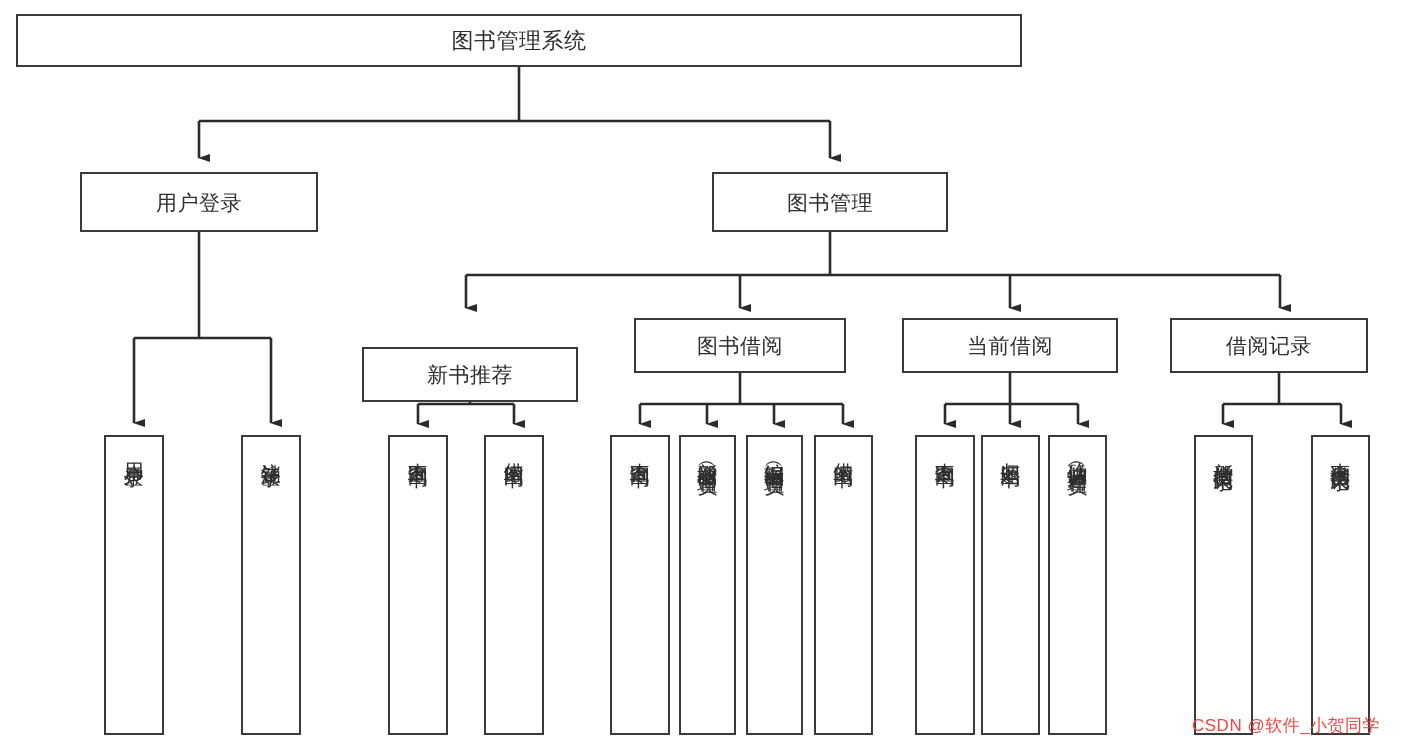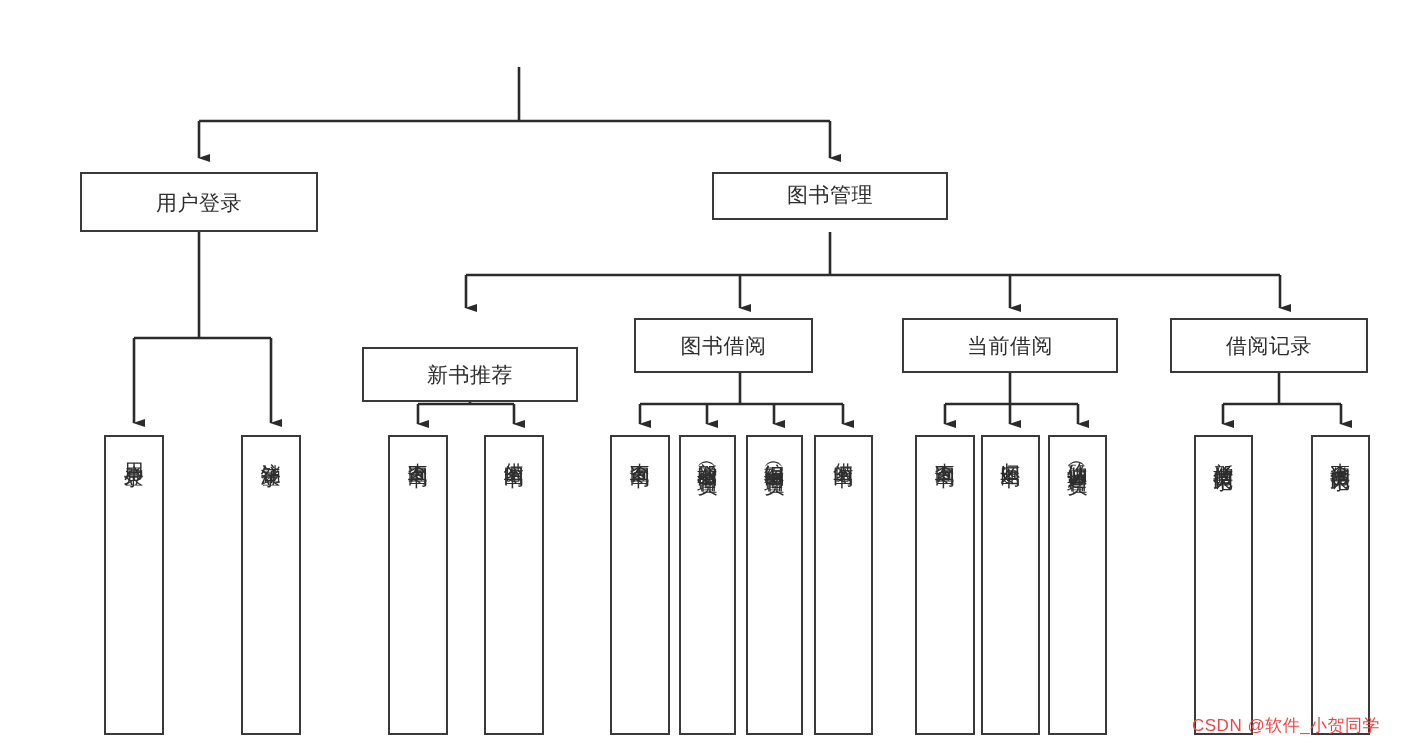"图书管理系统" div.node { html: none -> <div> <span>图书管理系统</span> </div> }
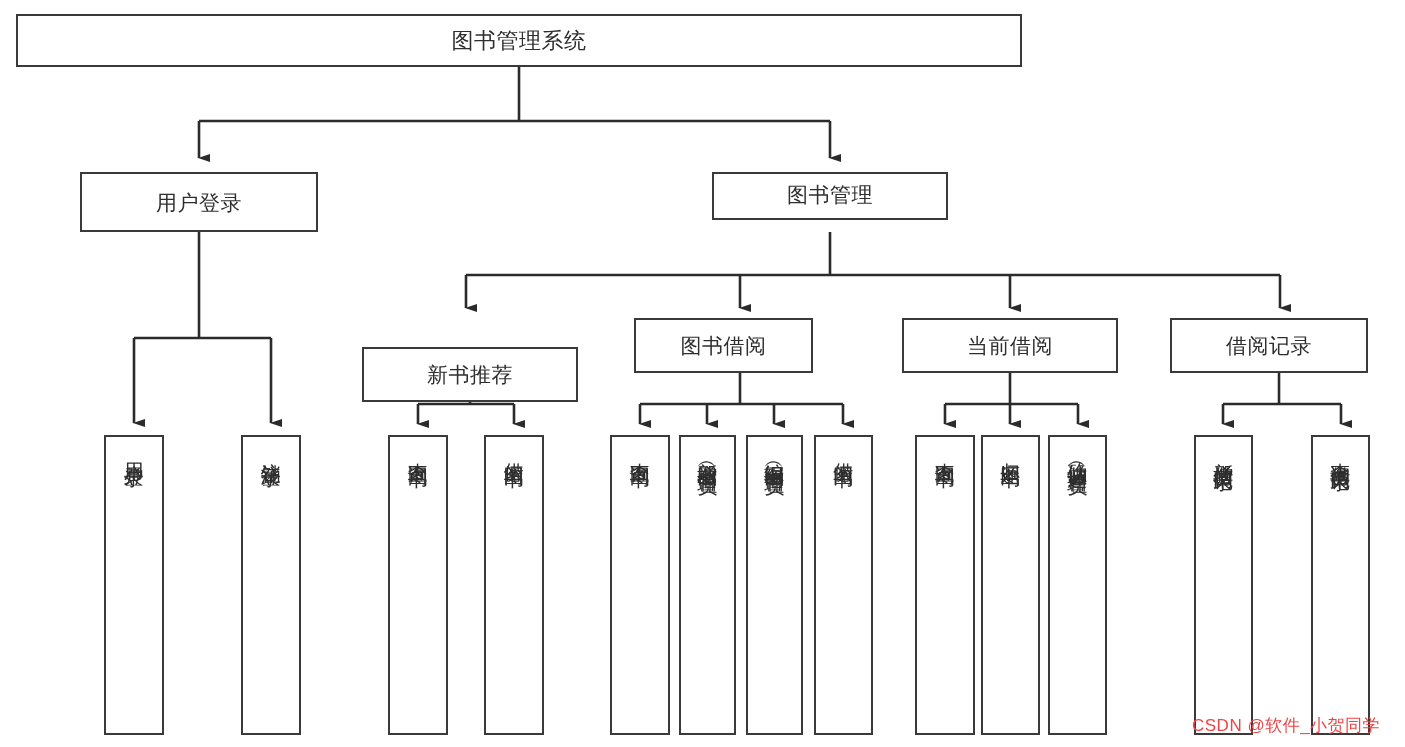"图书管理" div.node { font-family: Liberation Mono, monospace -> none; height: 48px -> 60px }
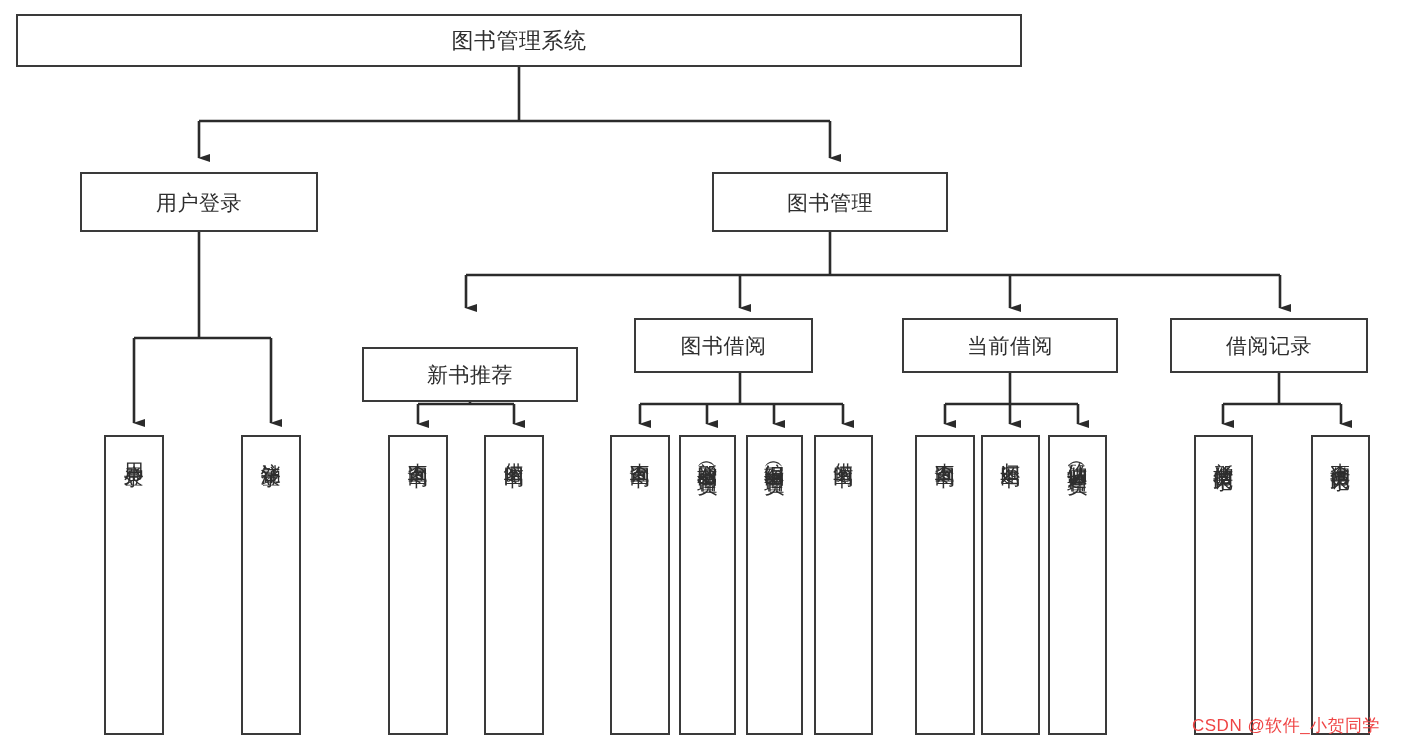"图书借阅" div.node { width: 179px -> 212px }
